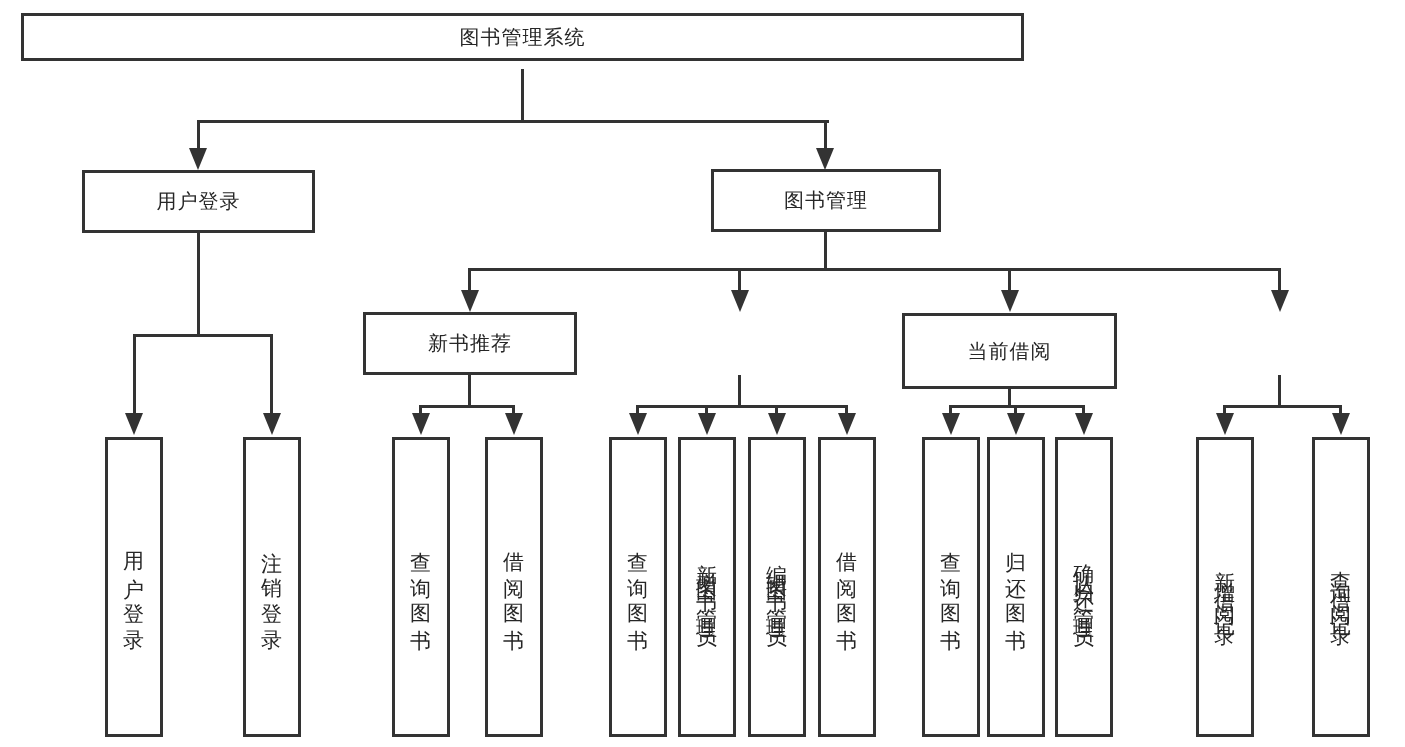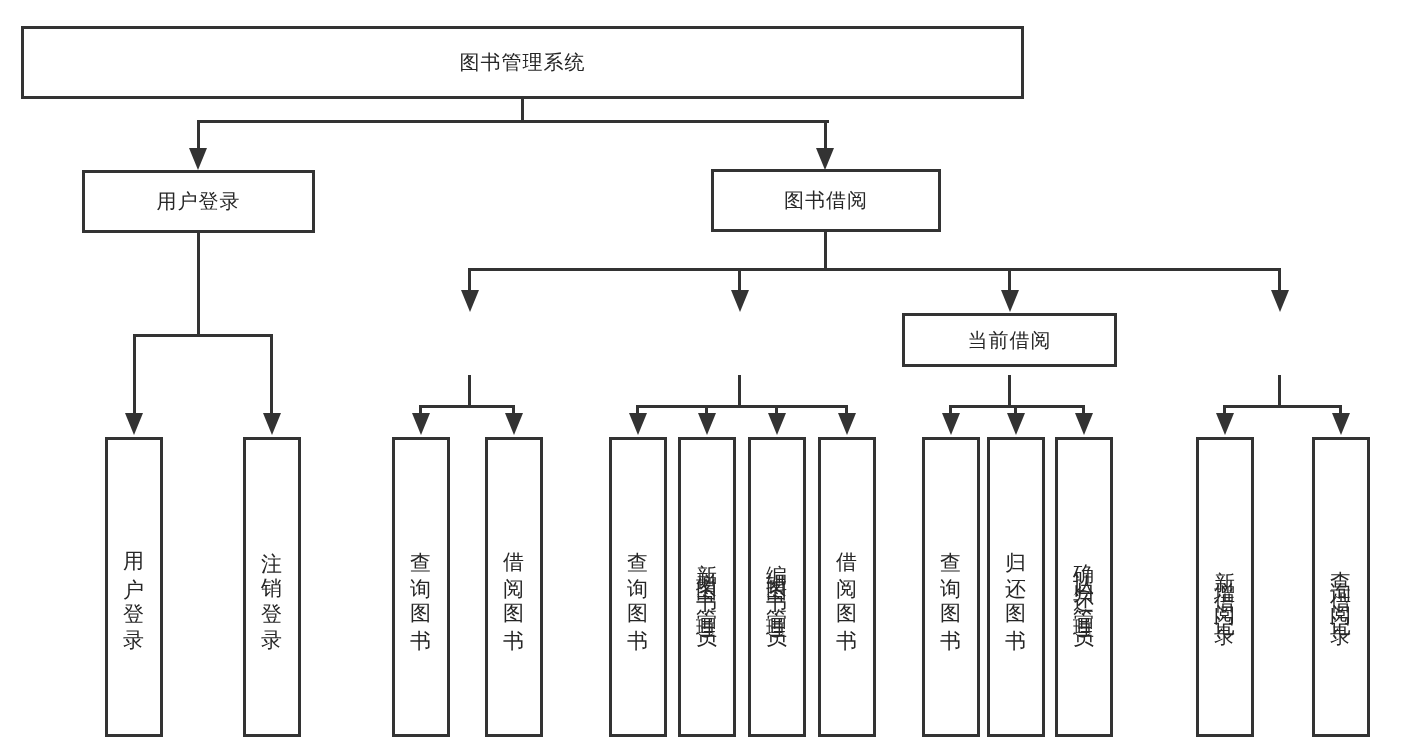"图书管理系统" div.box { height: 73px -> 48px; top: 26px -> 13px }
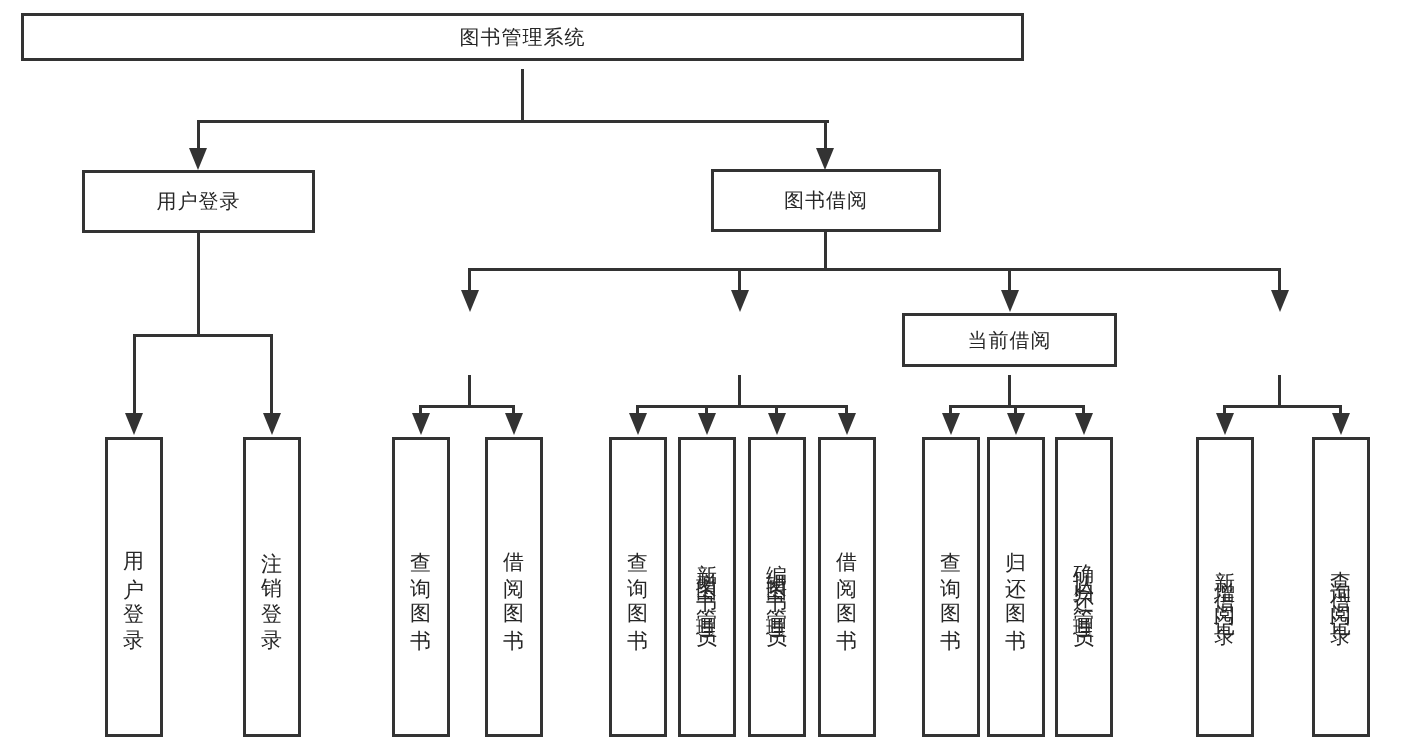"图书借阅" span { text: 借阅 -> 管理 }
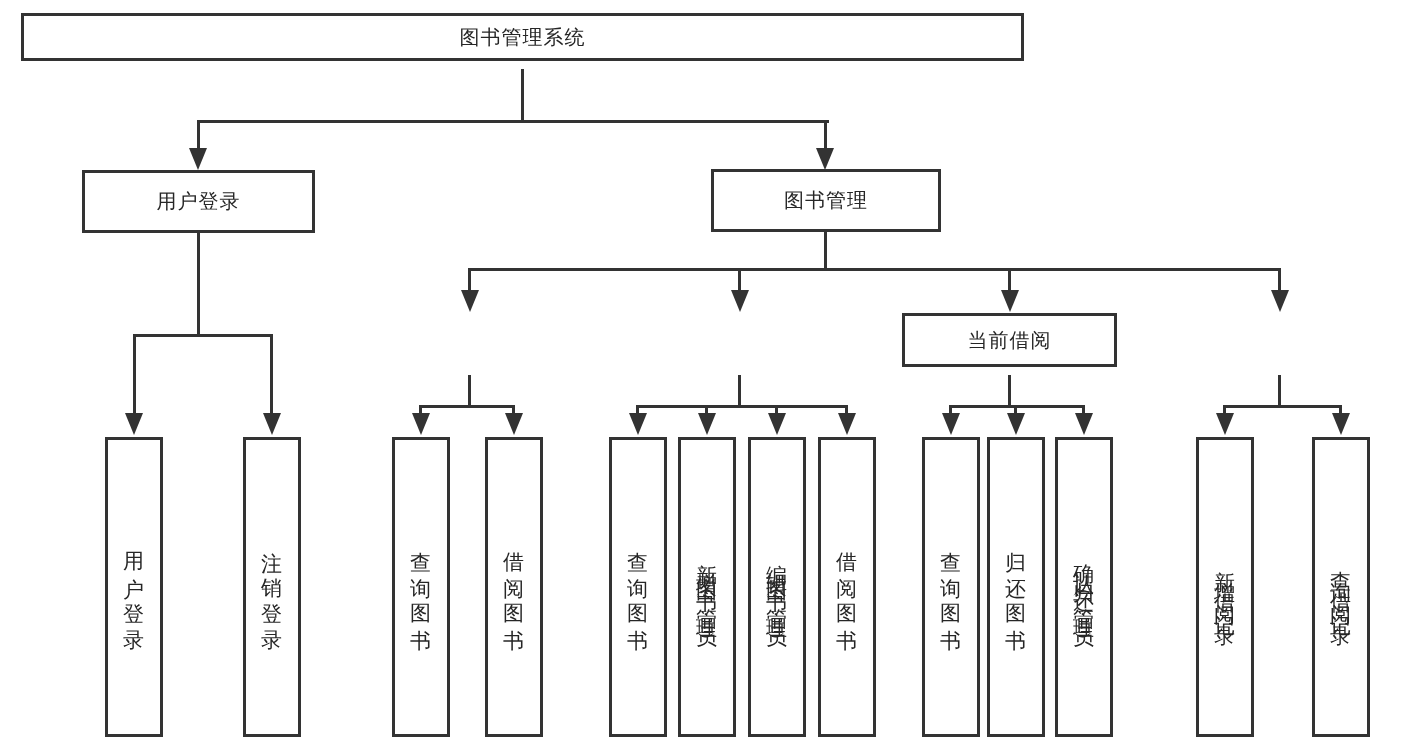"新书推荐" div.box { html: none -> <div> <span>新书推荐</span> </div> }
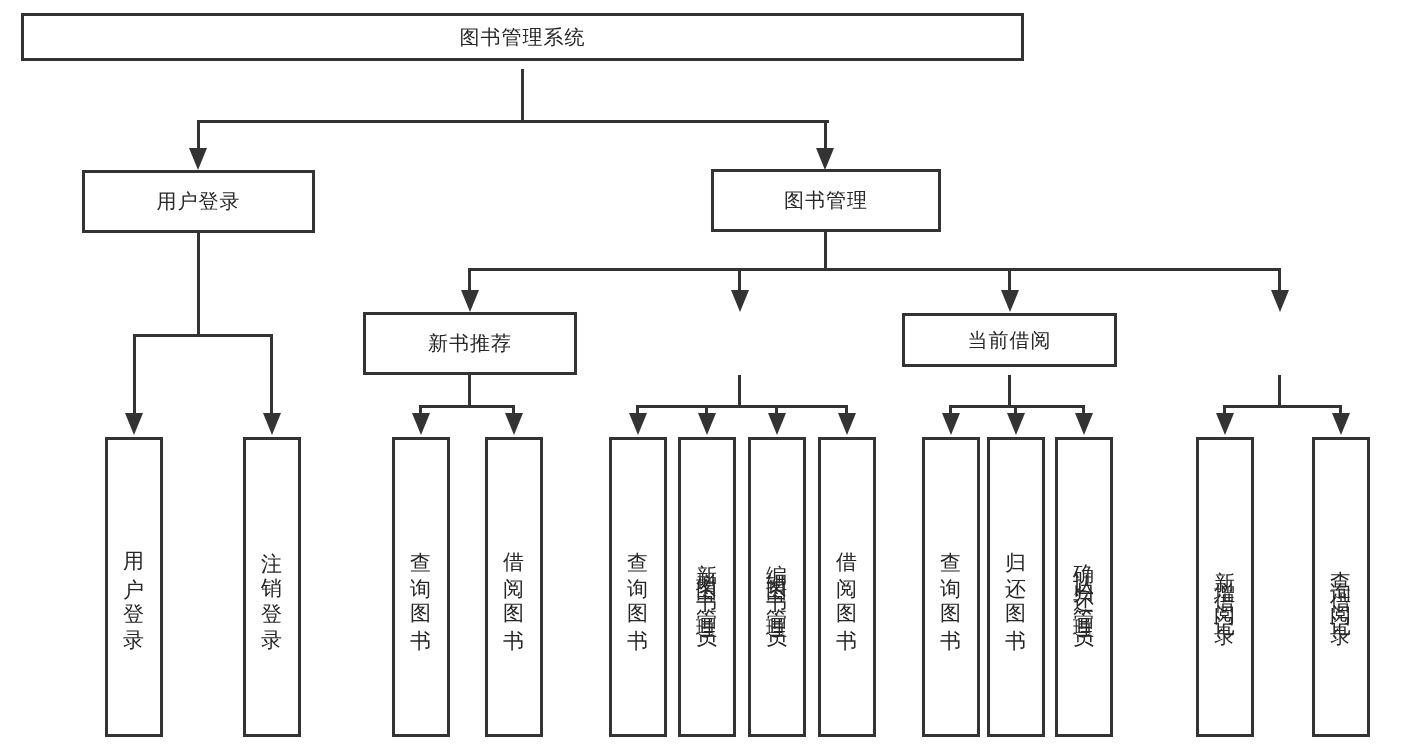"当前借阅" div.box { height: 54px -> 76px }
